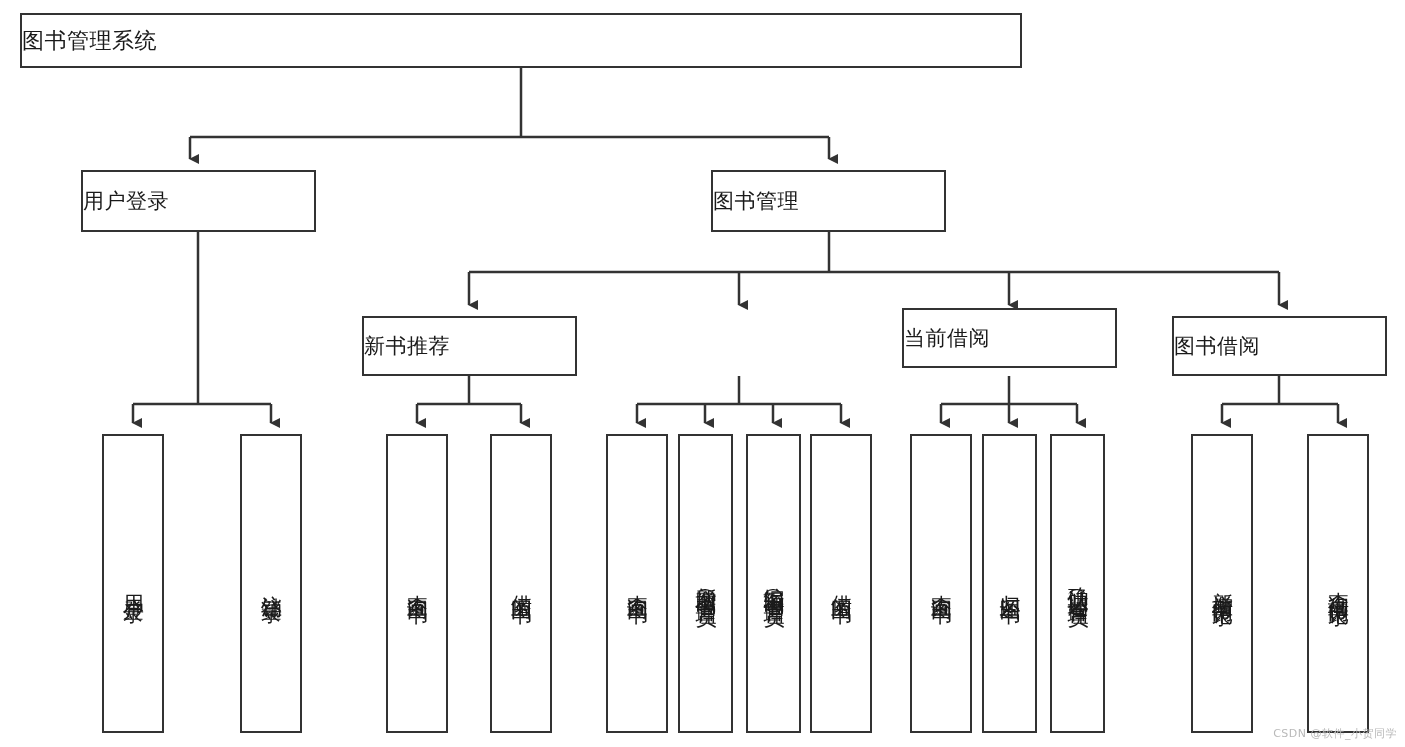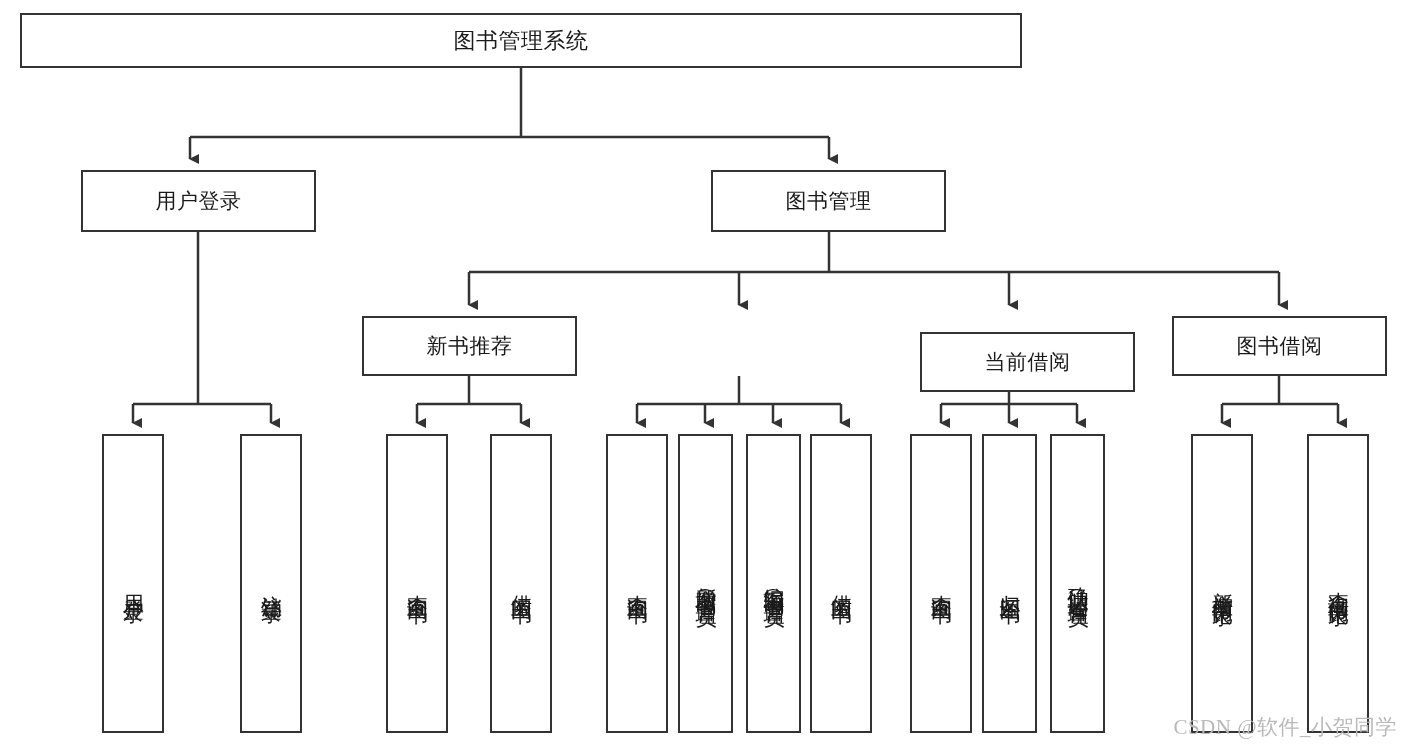"图书管理系统" .node { justify-content: center -> none }
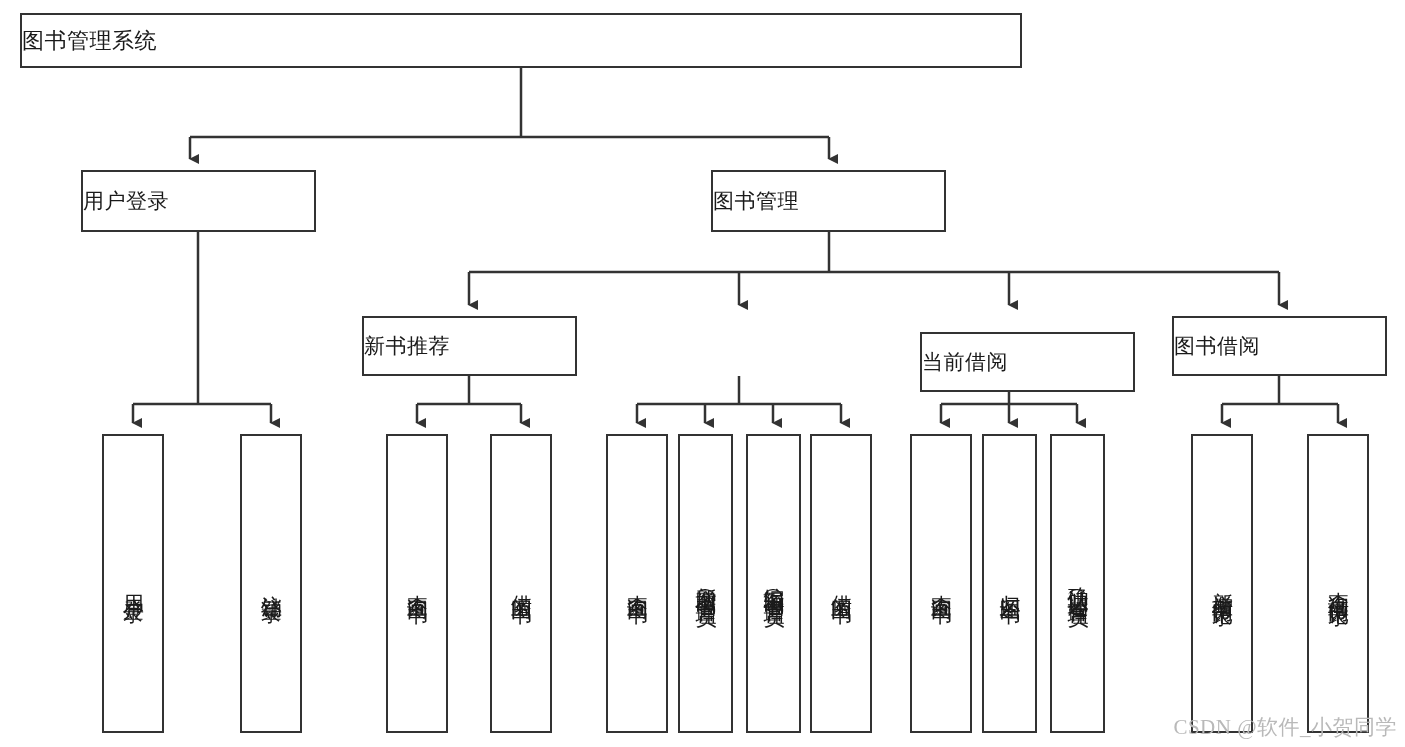"当前借阅" div.node { margin-left: 18px -> none; top: 332px -> 308px }
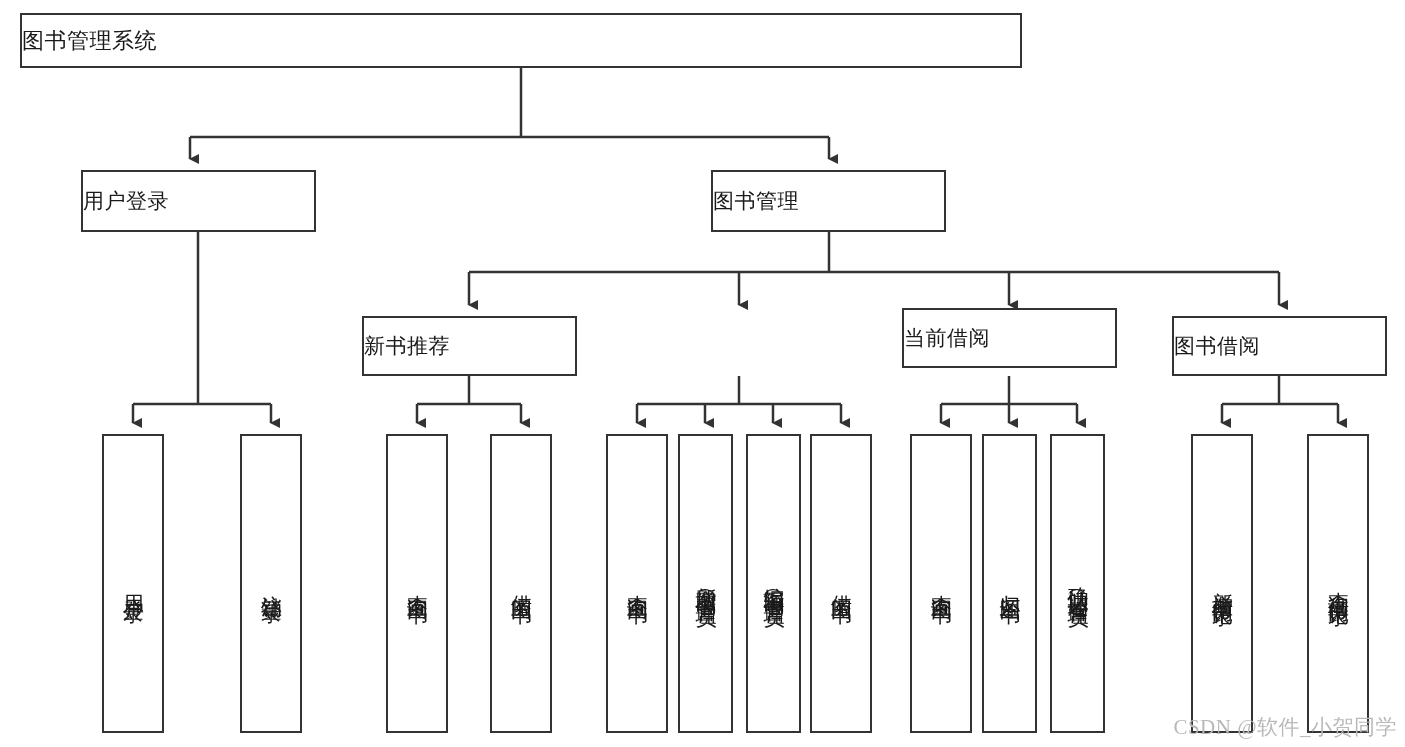"CSDN @软件_小贺同学" .watermark { font-family: Liberation Serif, serif -> none; font-size: 21px -> 11px }
